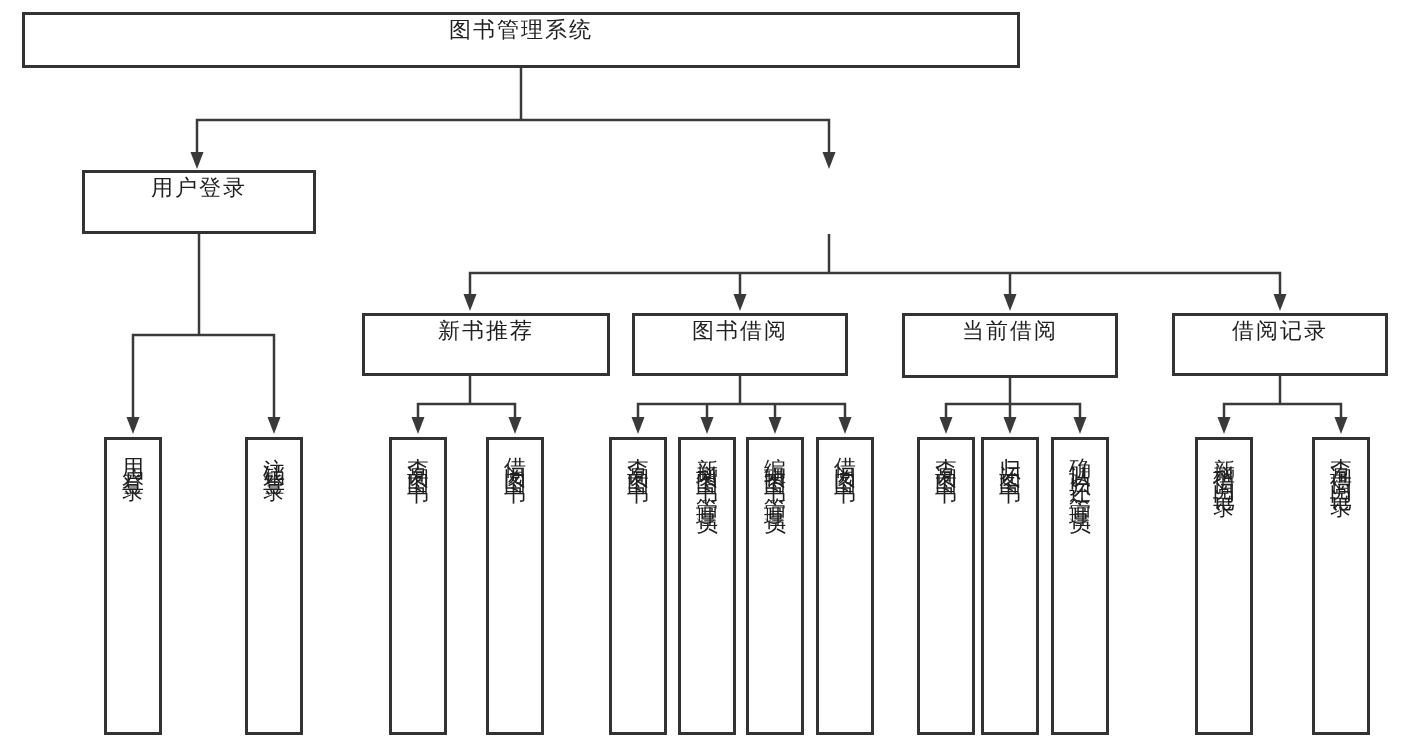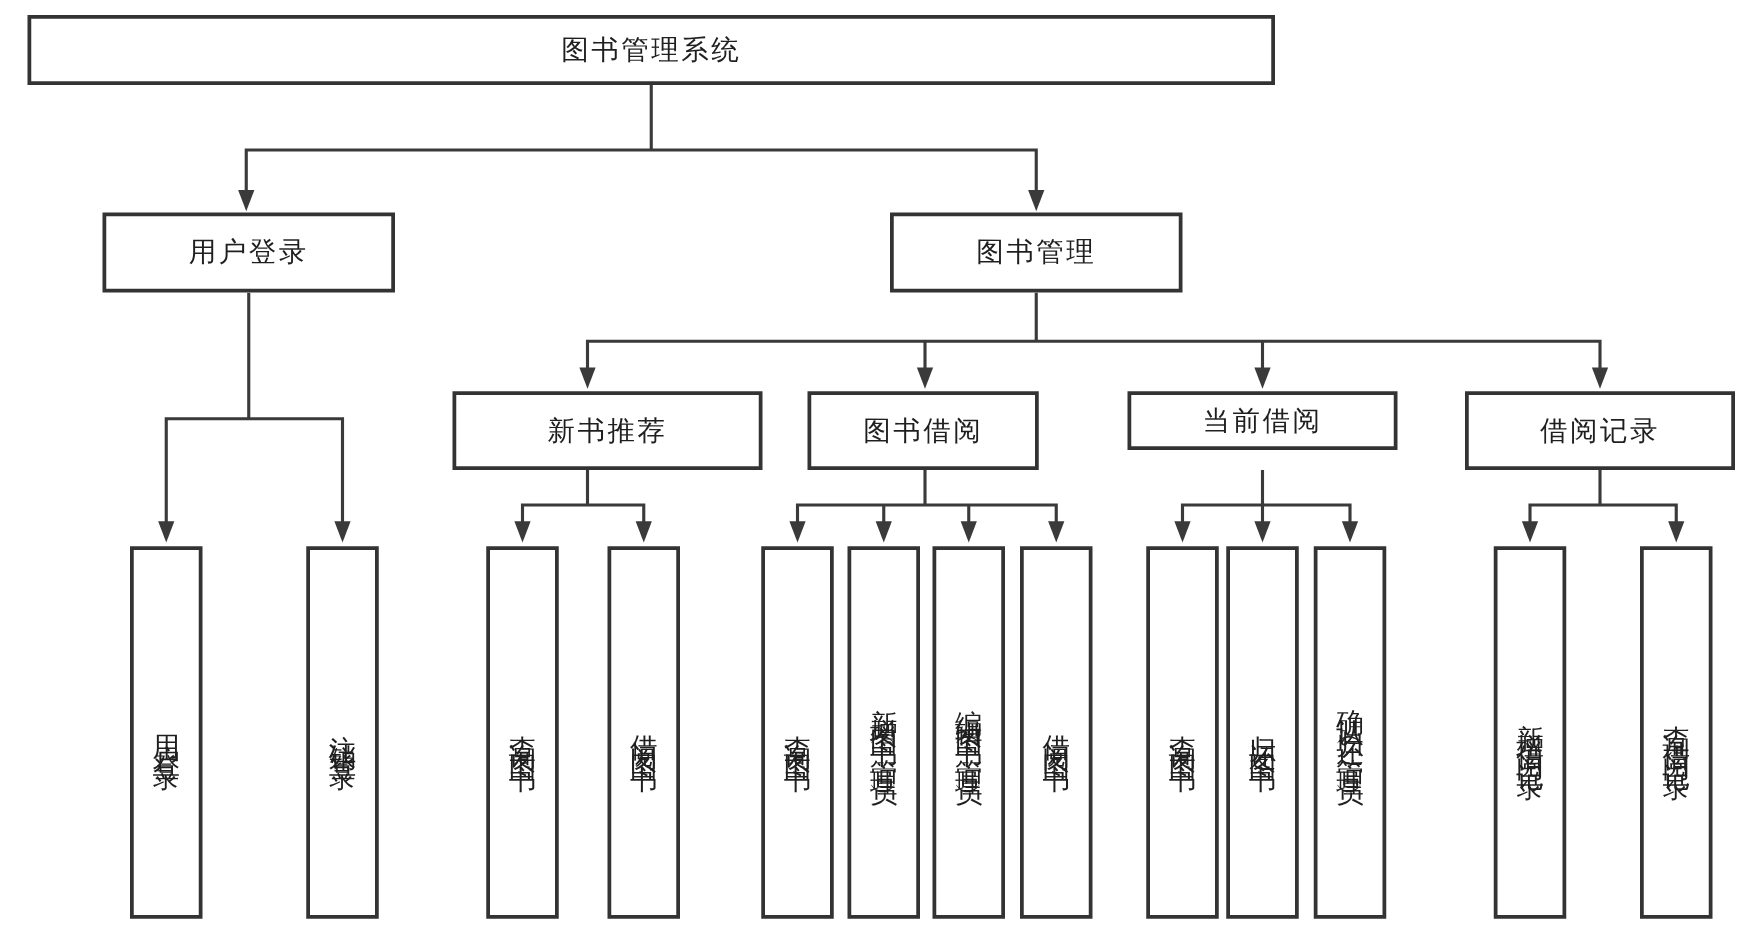"图书管理系统" .node { align-items: center -> none }
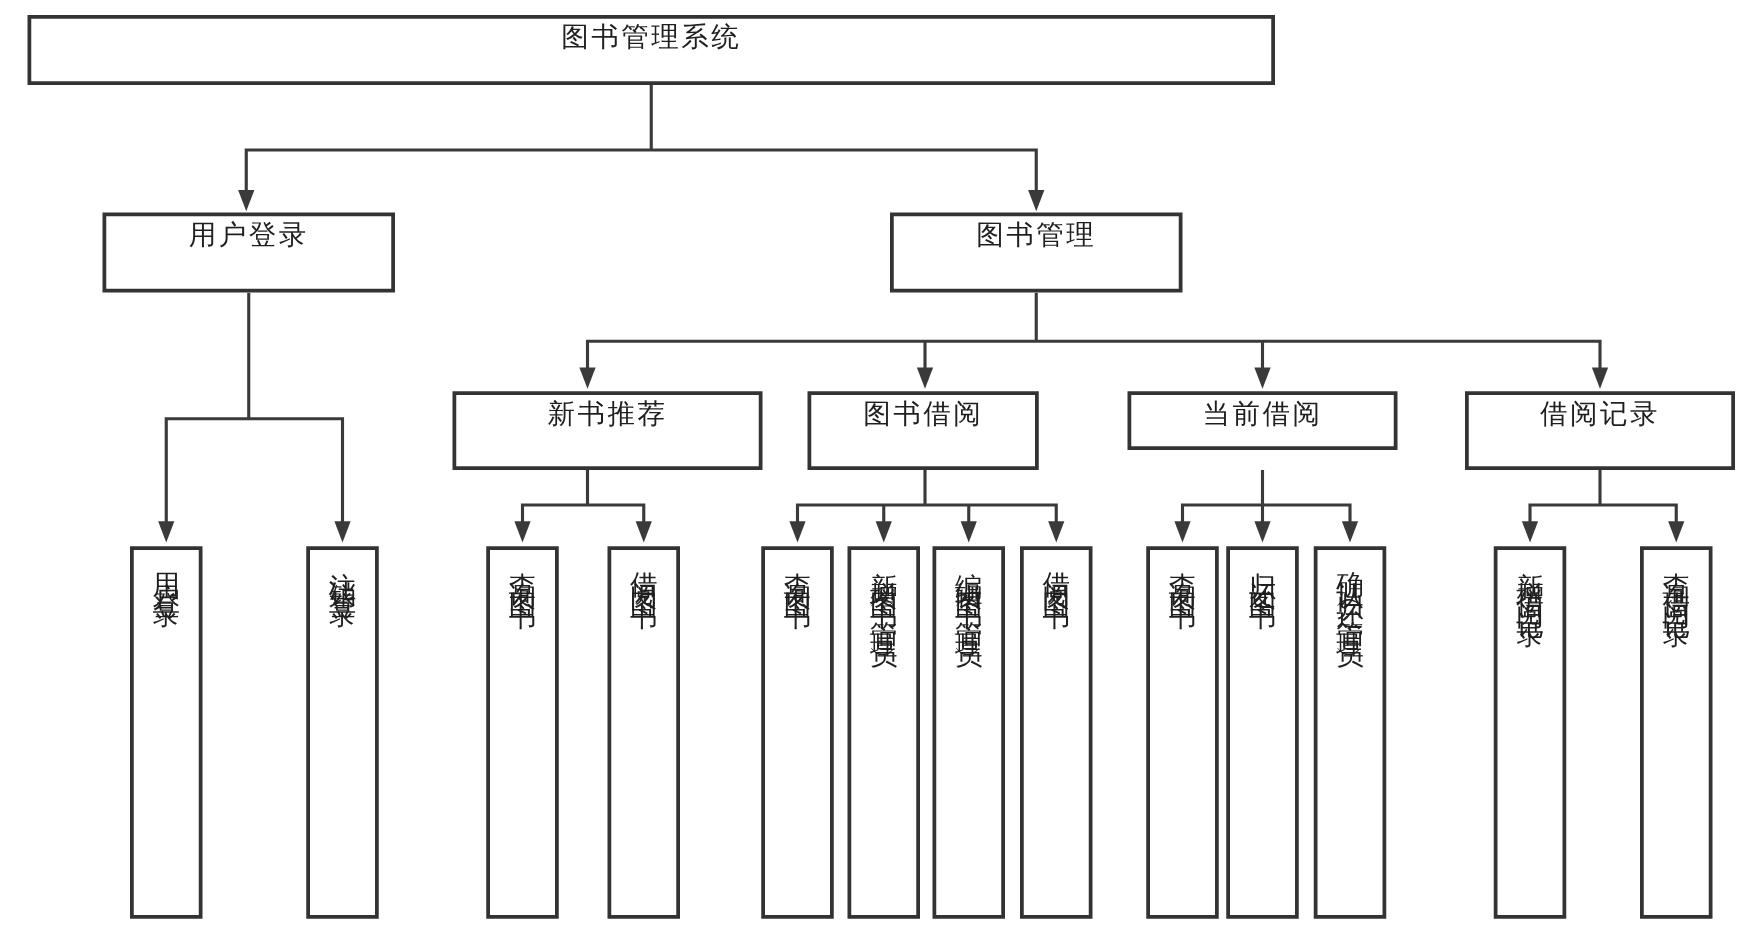"图书管理" div.node { html: <div> <span>图书管理</span> </div> -> none }
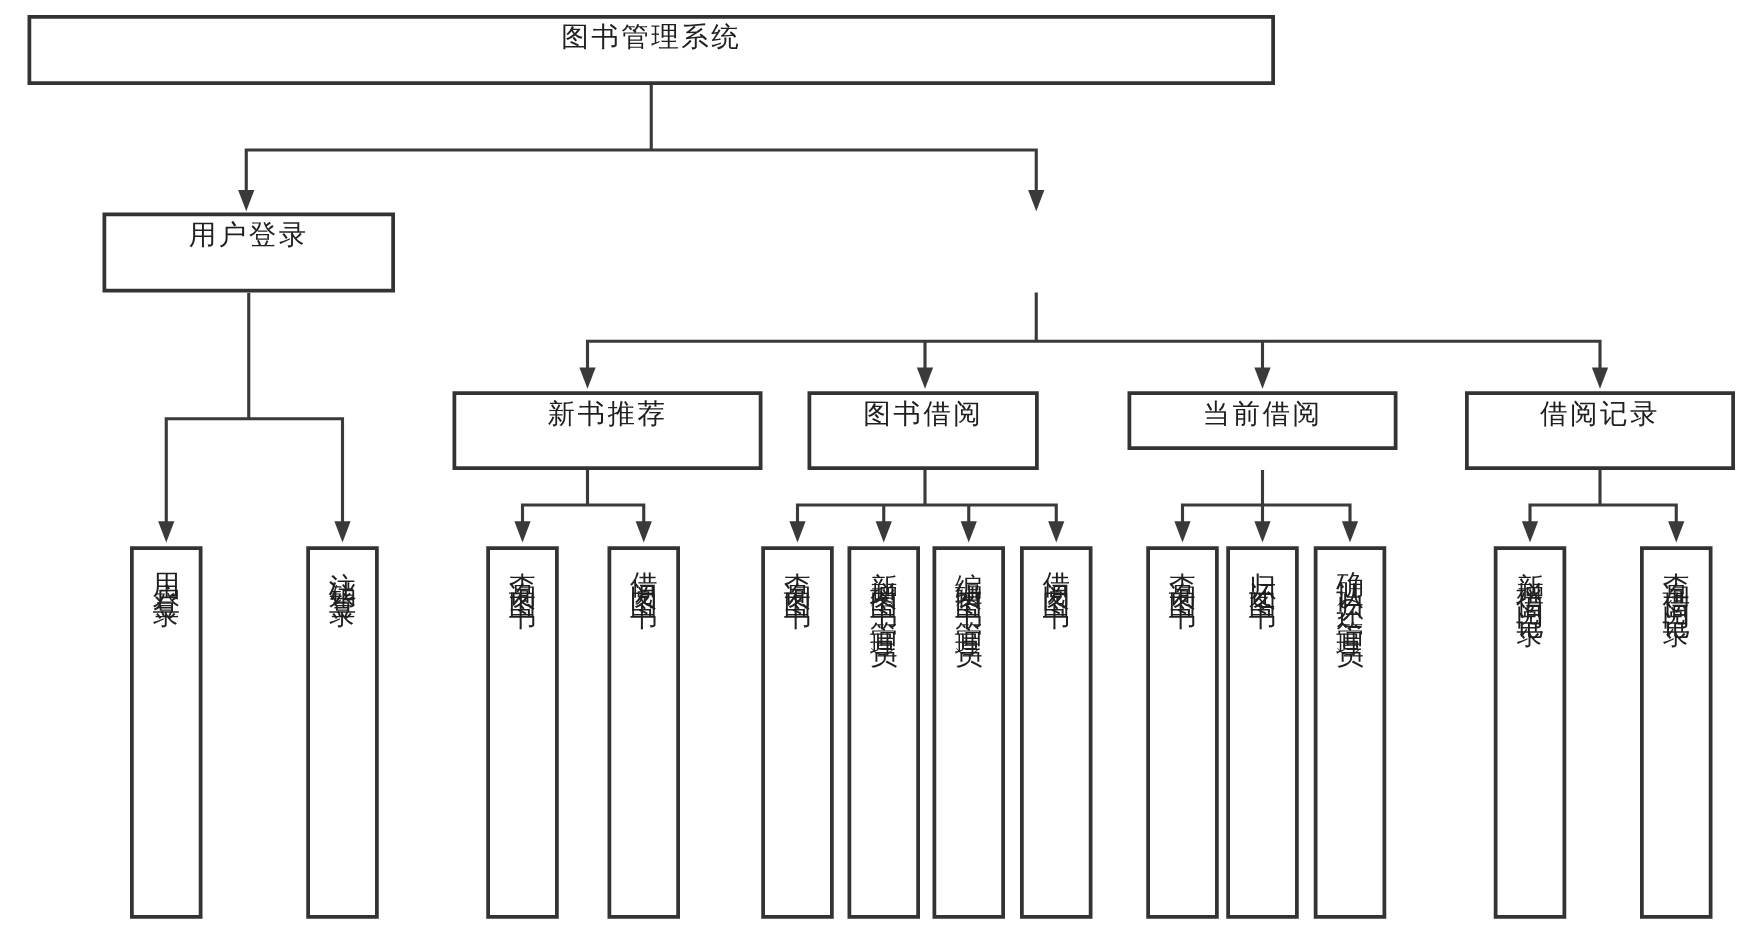"图书借阅" .n-borrow { left: 646px -> 632px; width: 185px -> 216px }
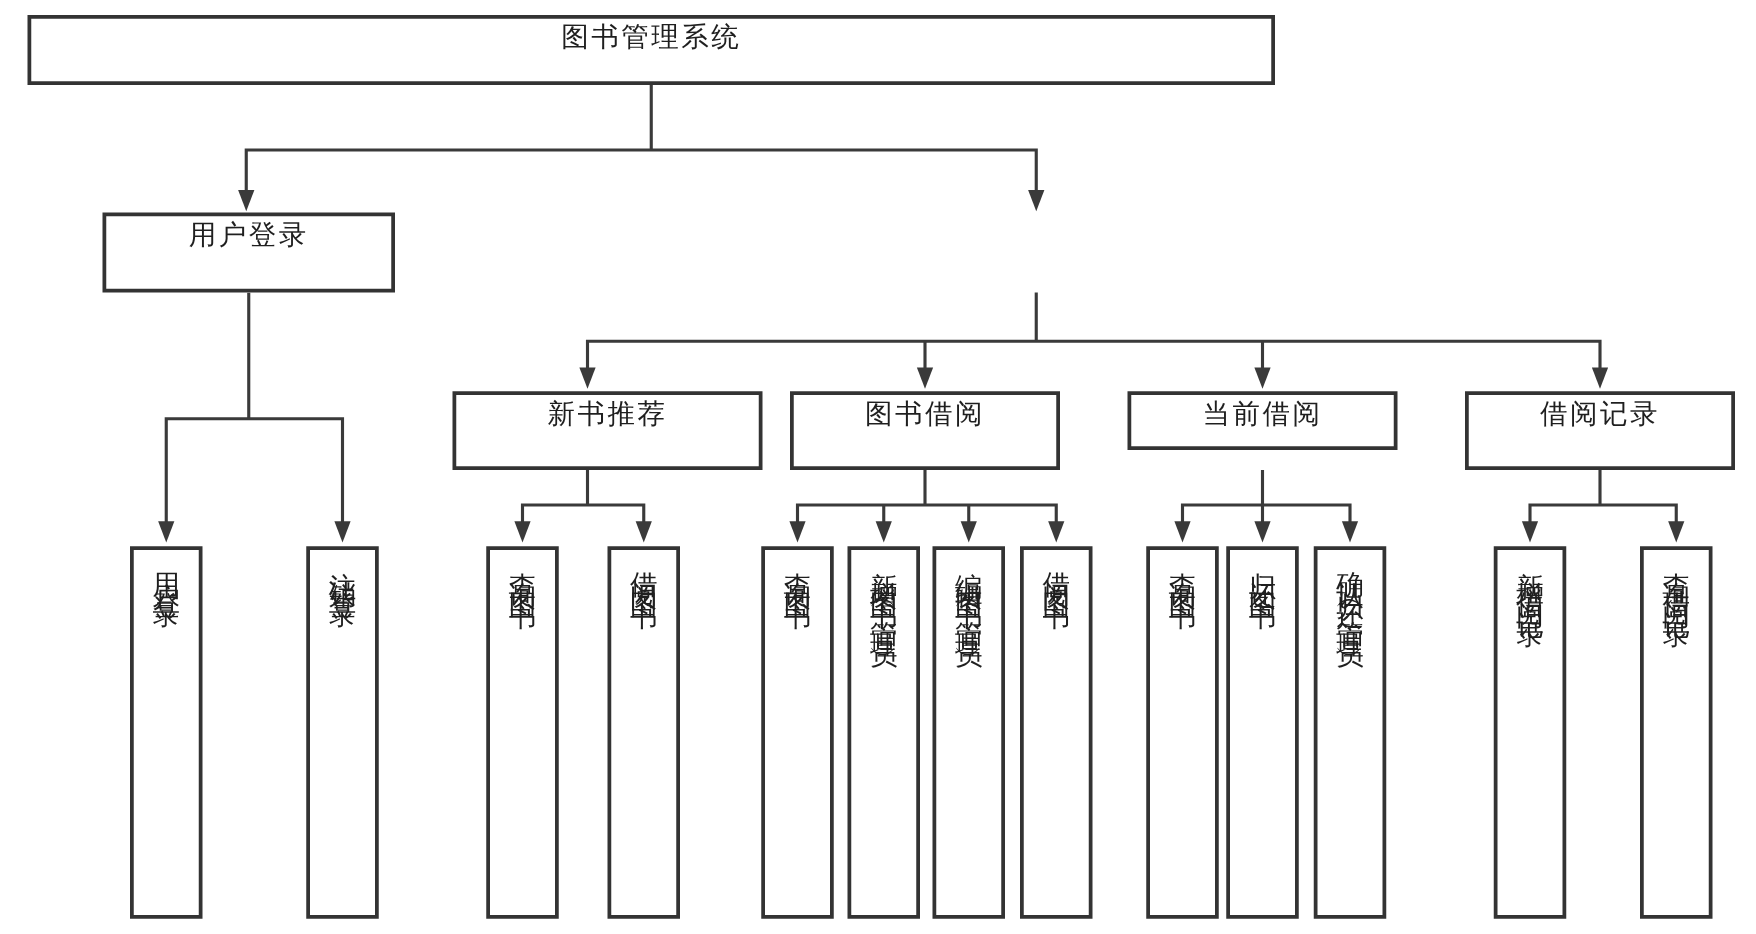"当前借阅" .n-current { height: 47px -> 65px }
